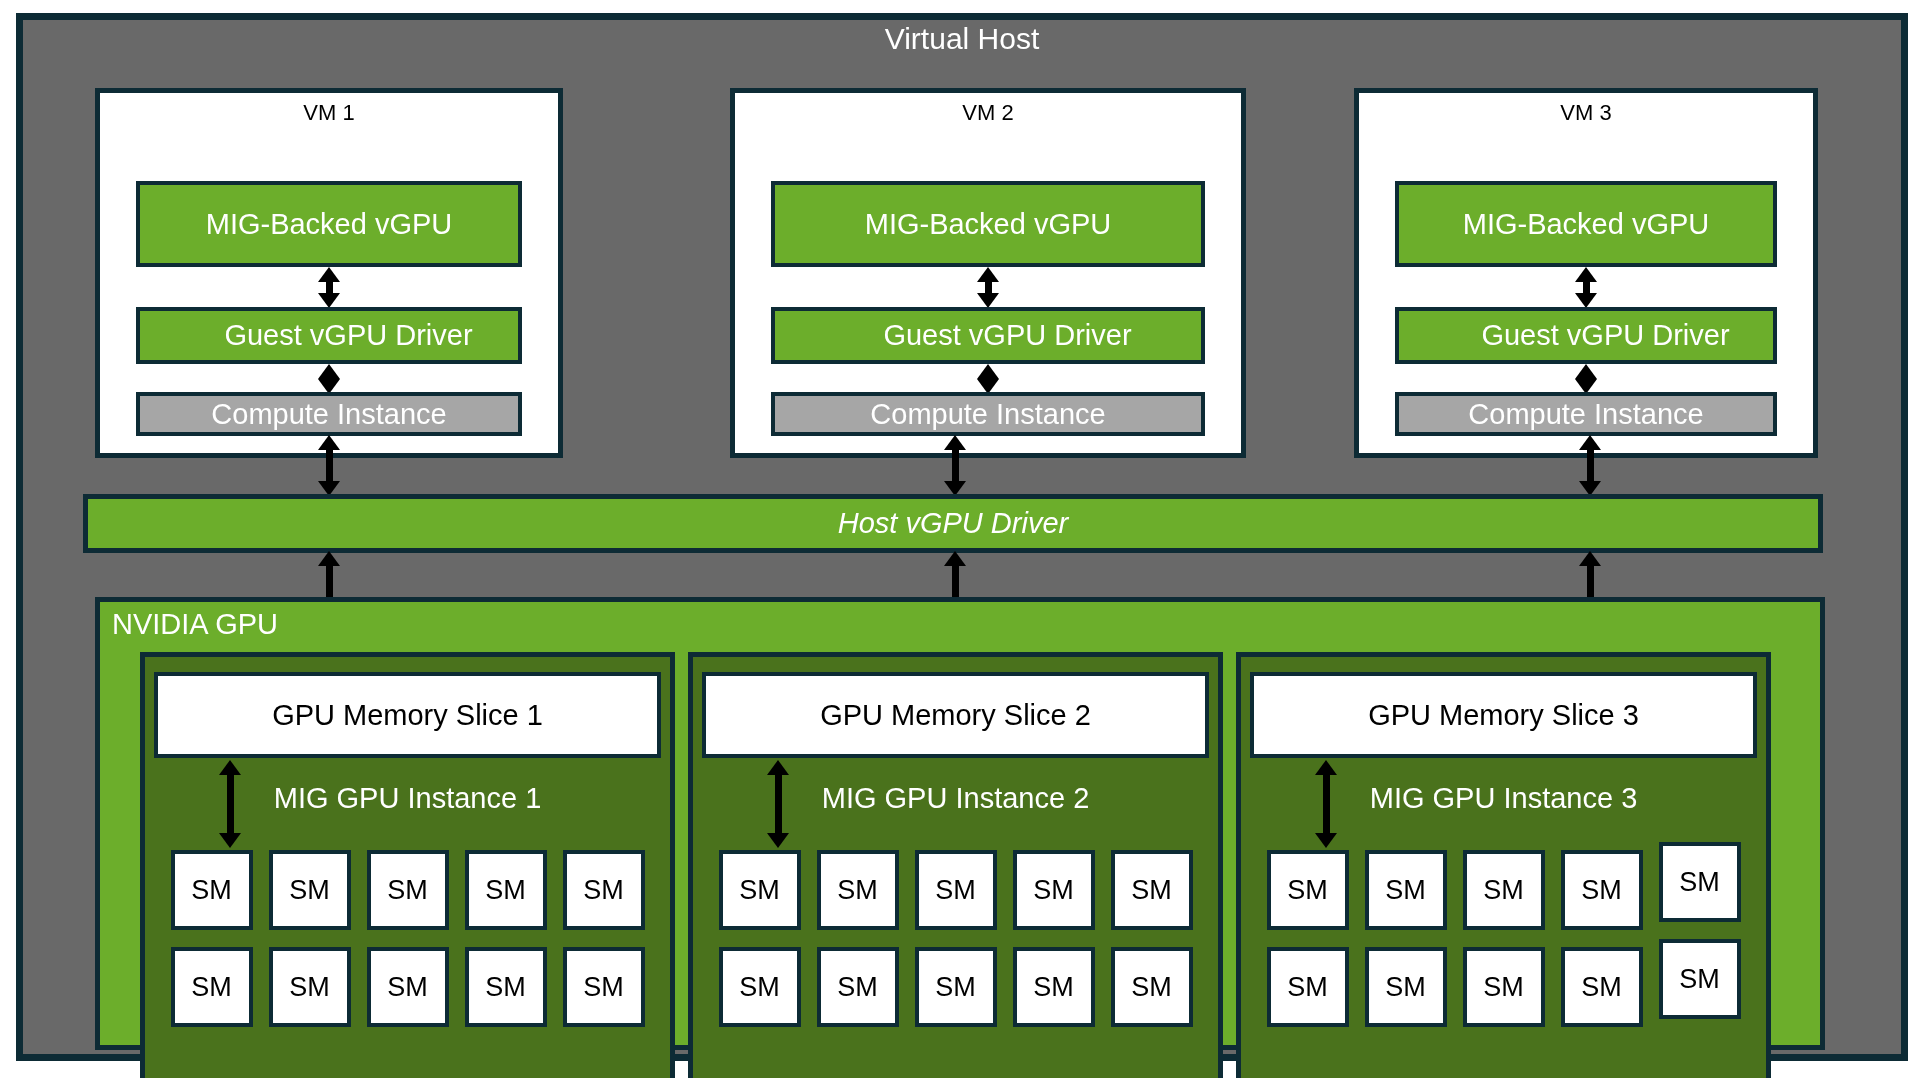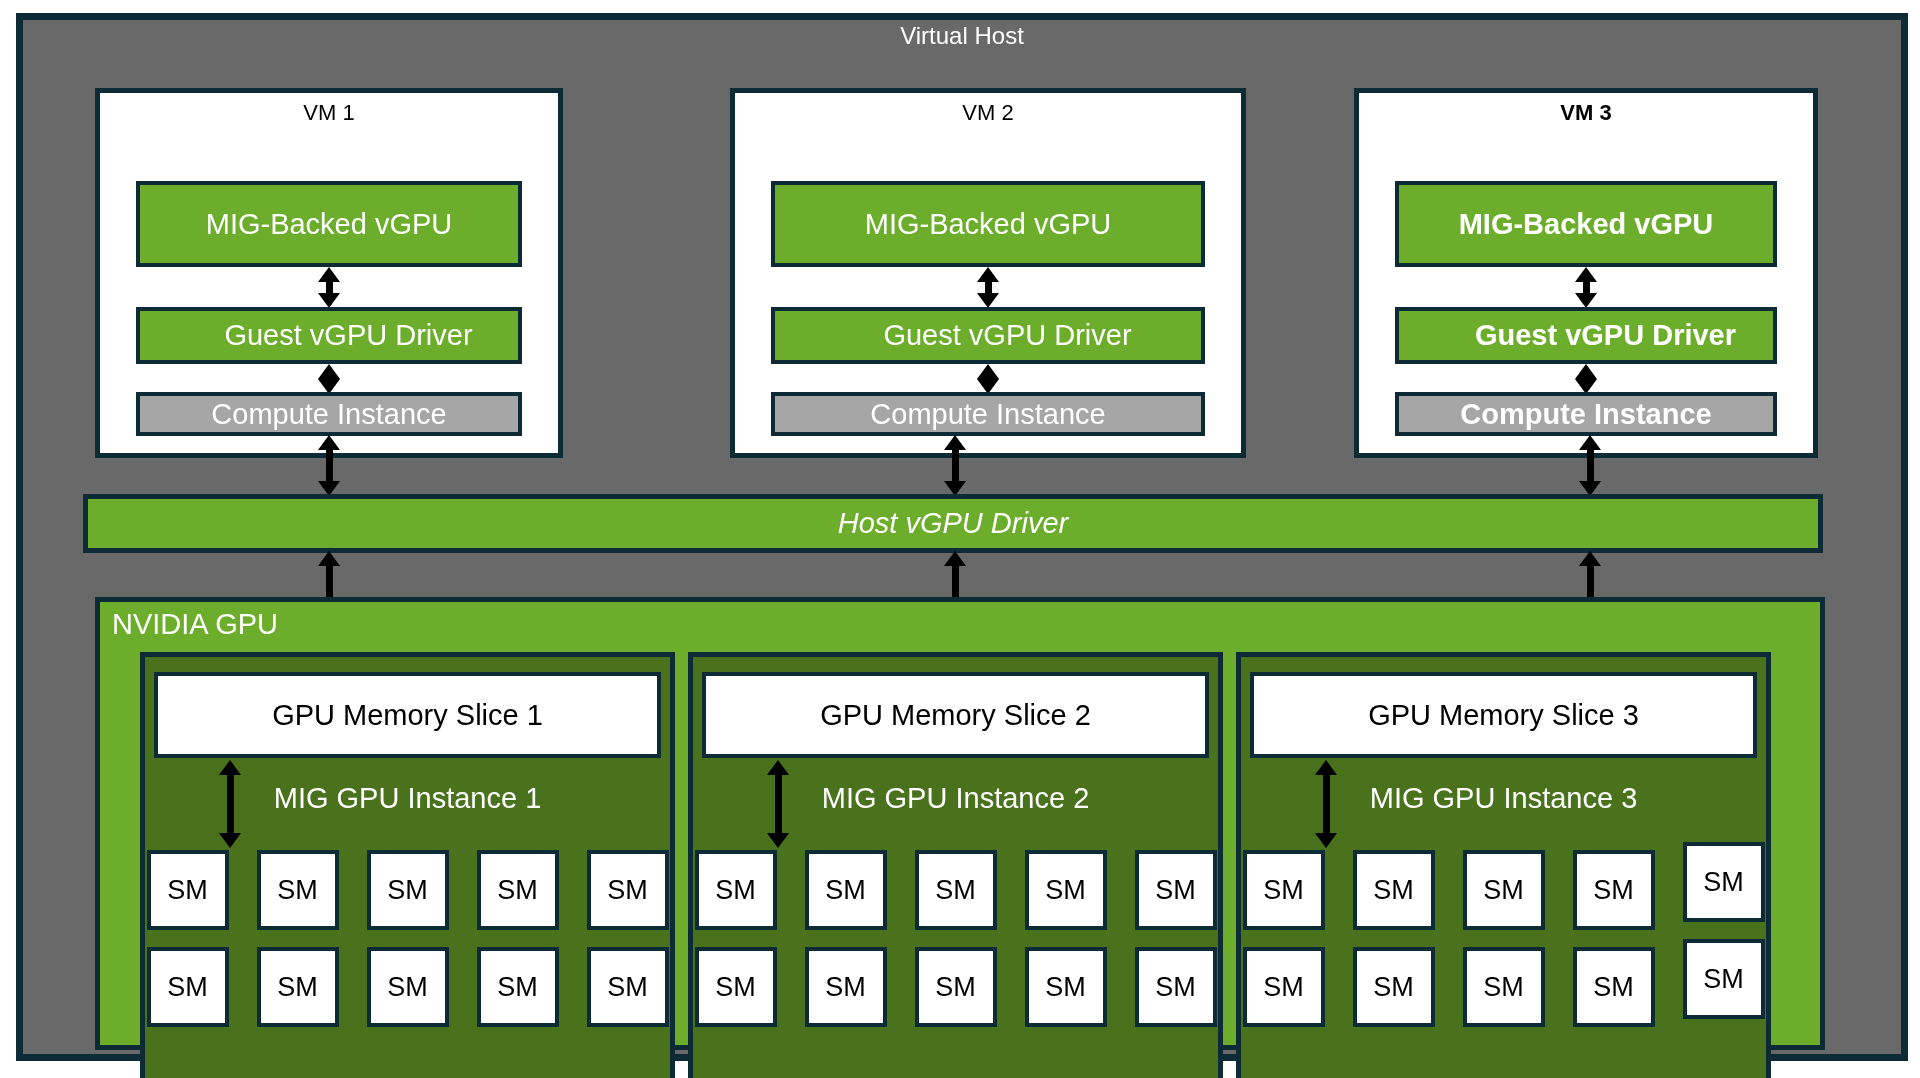"Virtual Host" .diagram-title { font-size: 24px -> 30px }
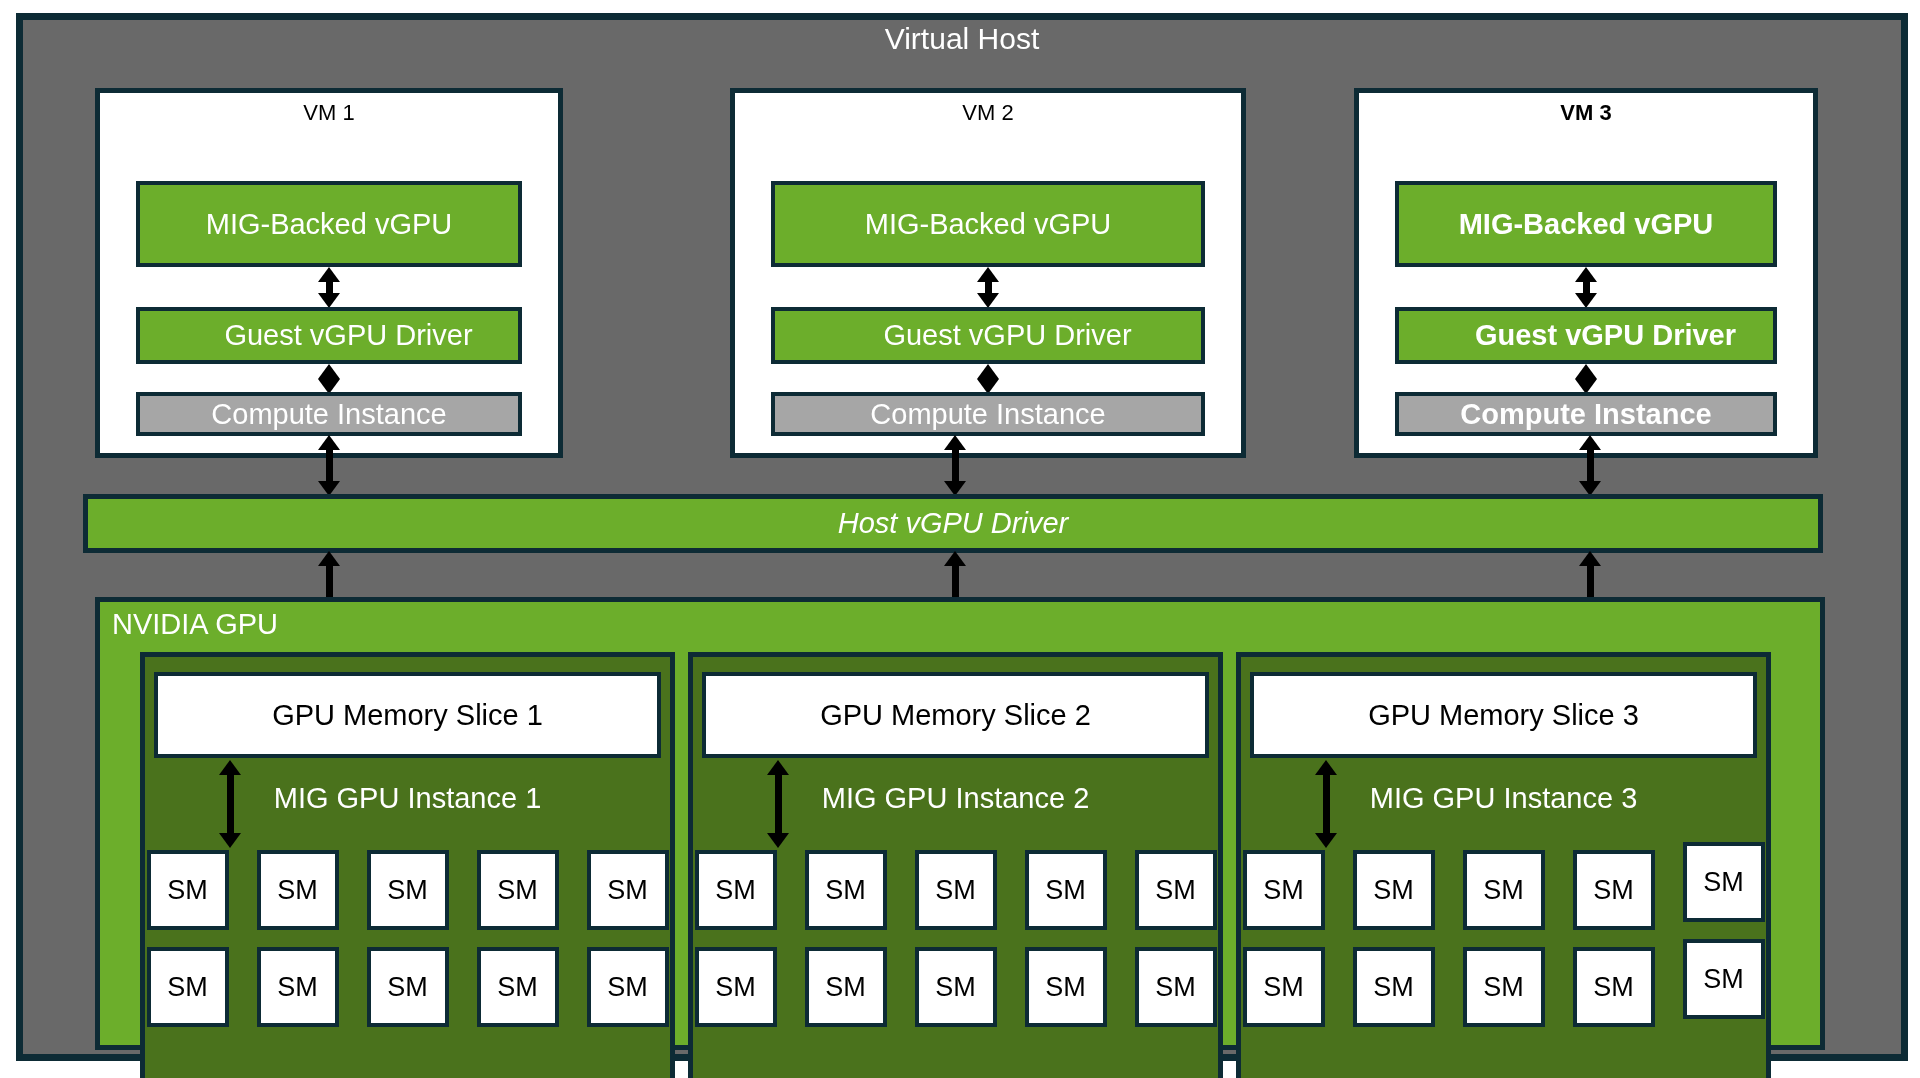"VM 3" .vm3 { font-weight: bold -> none }
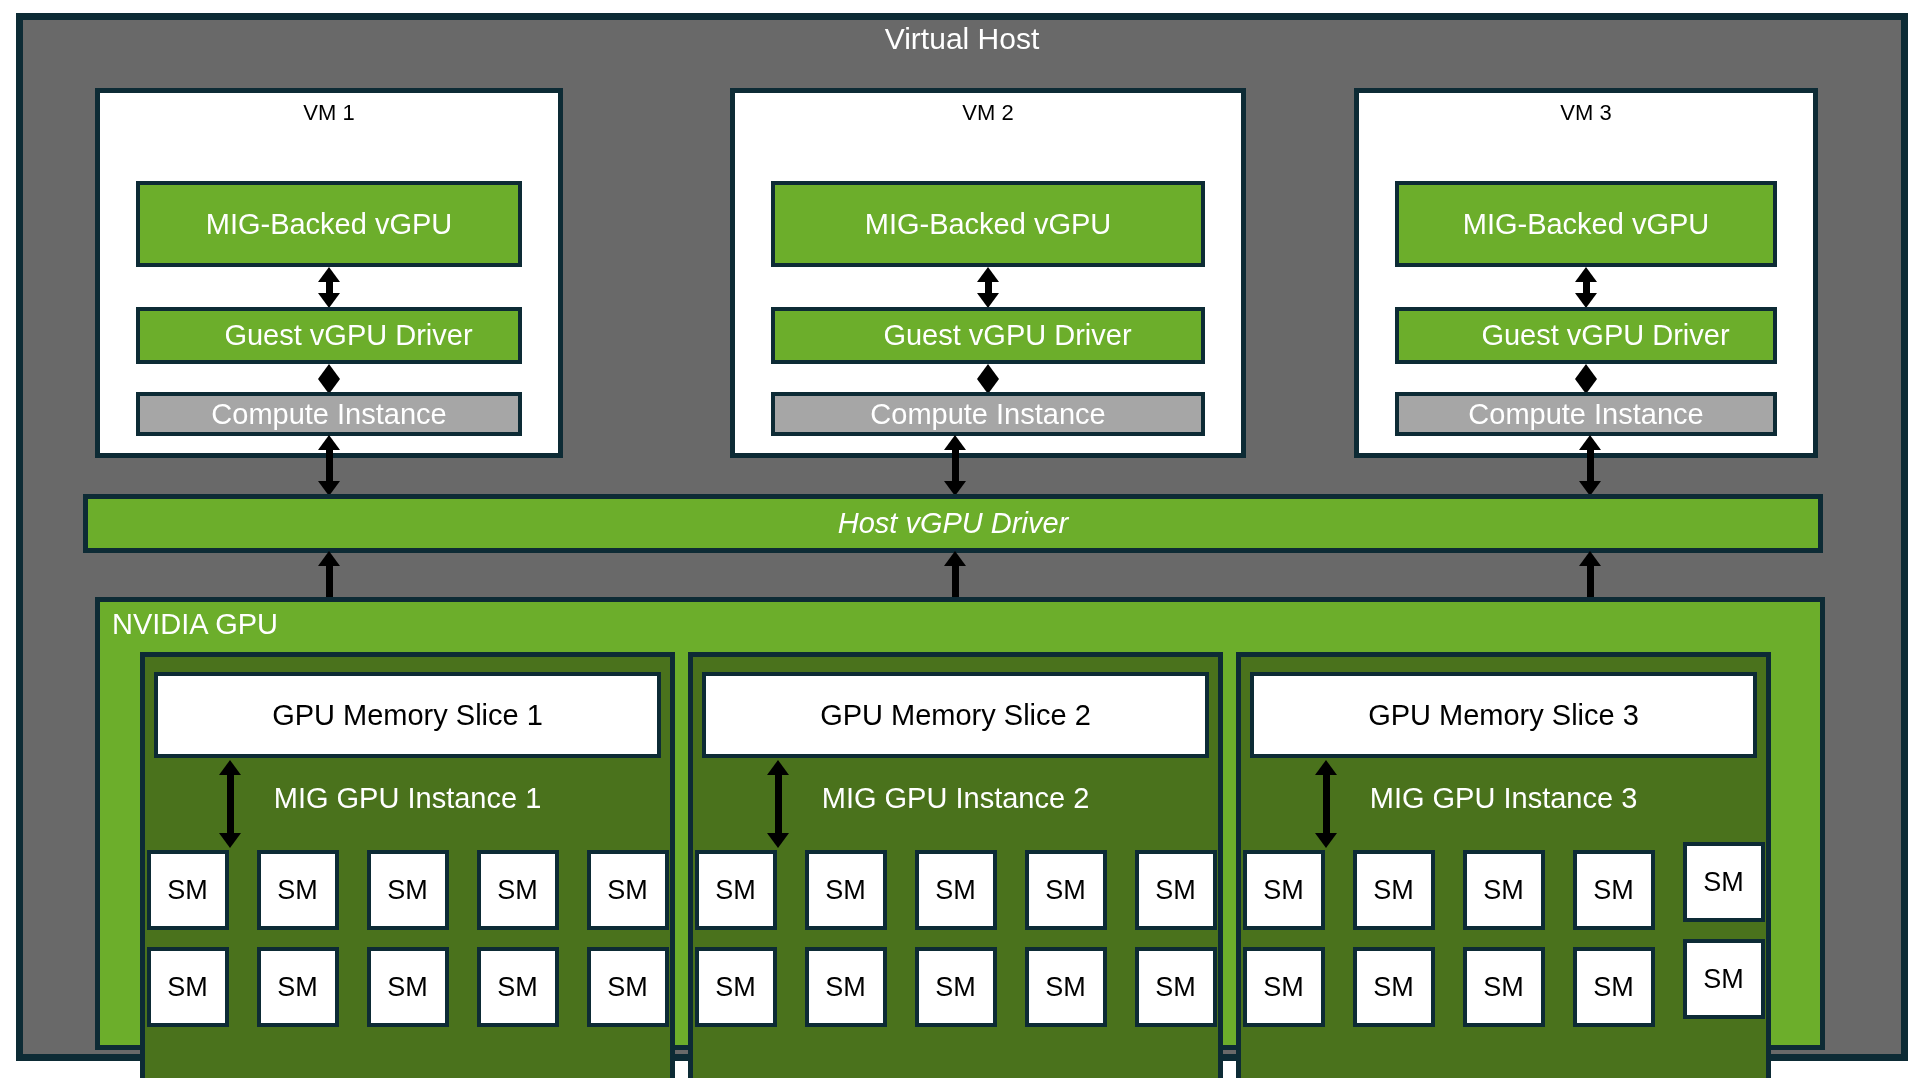"SM" .sm-row { gap: 28px -> 16px }
